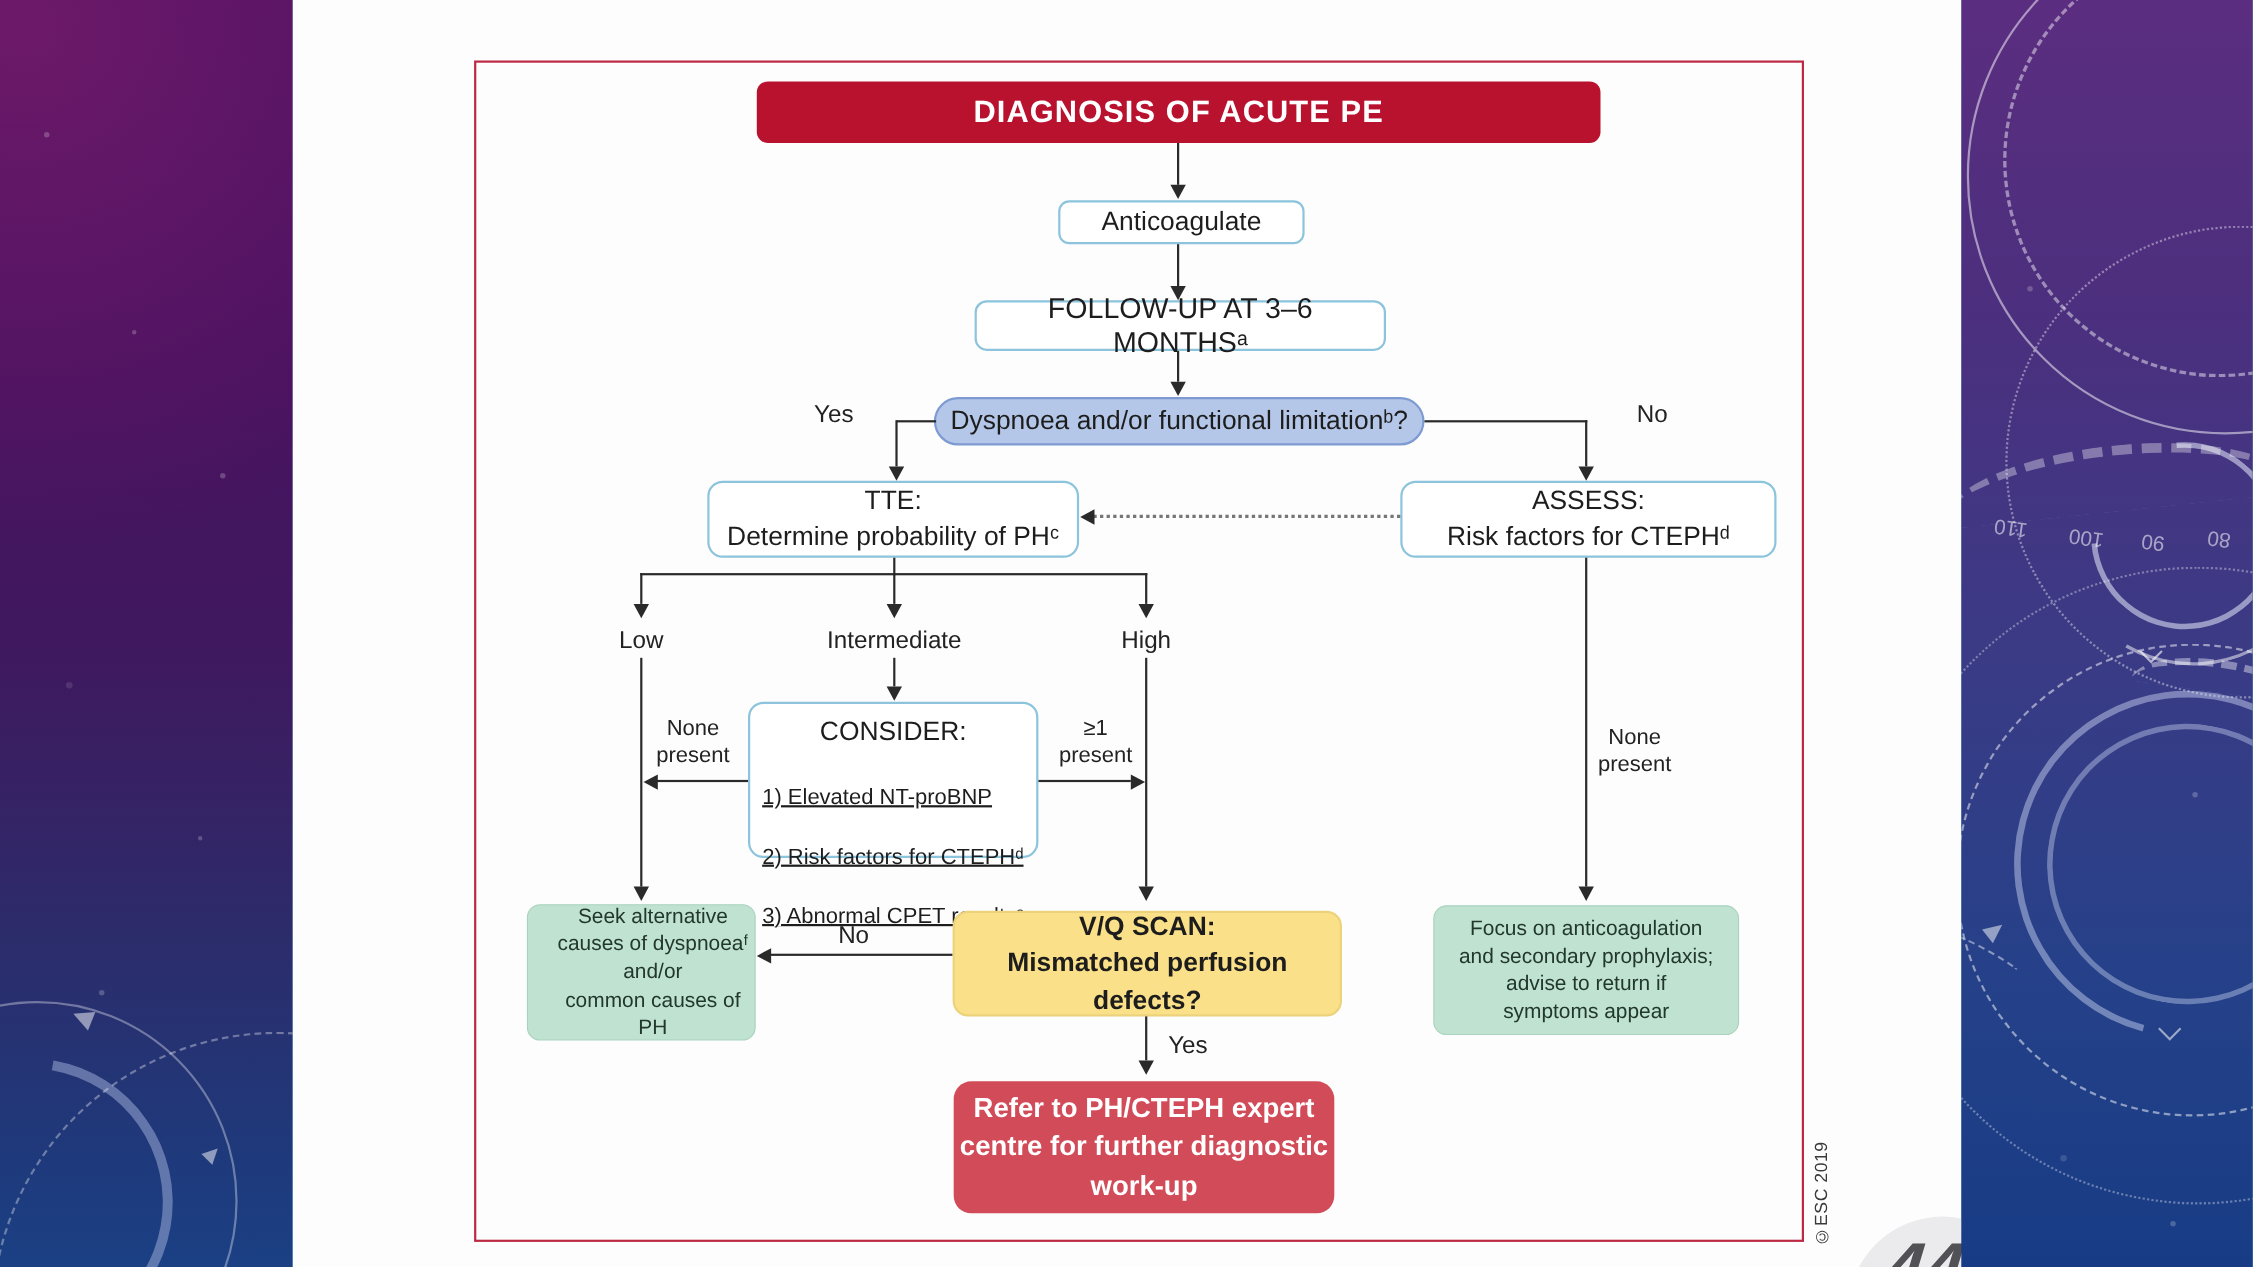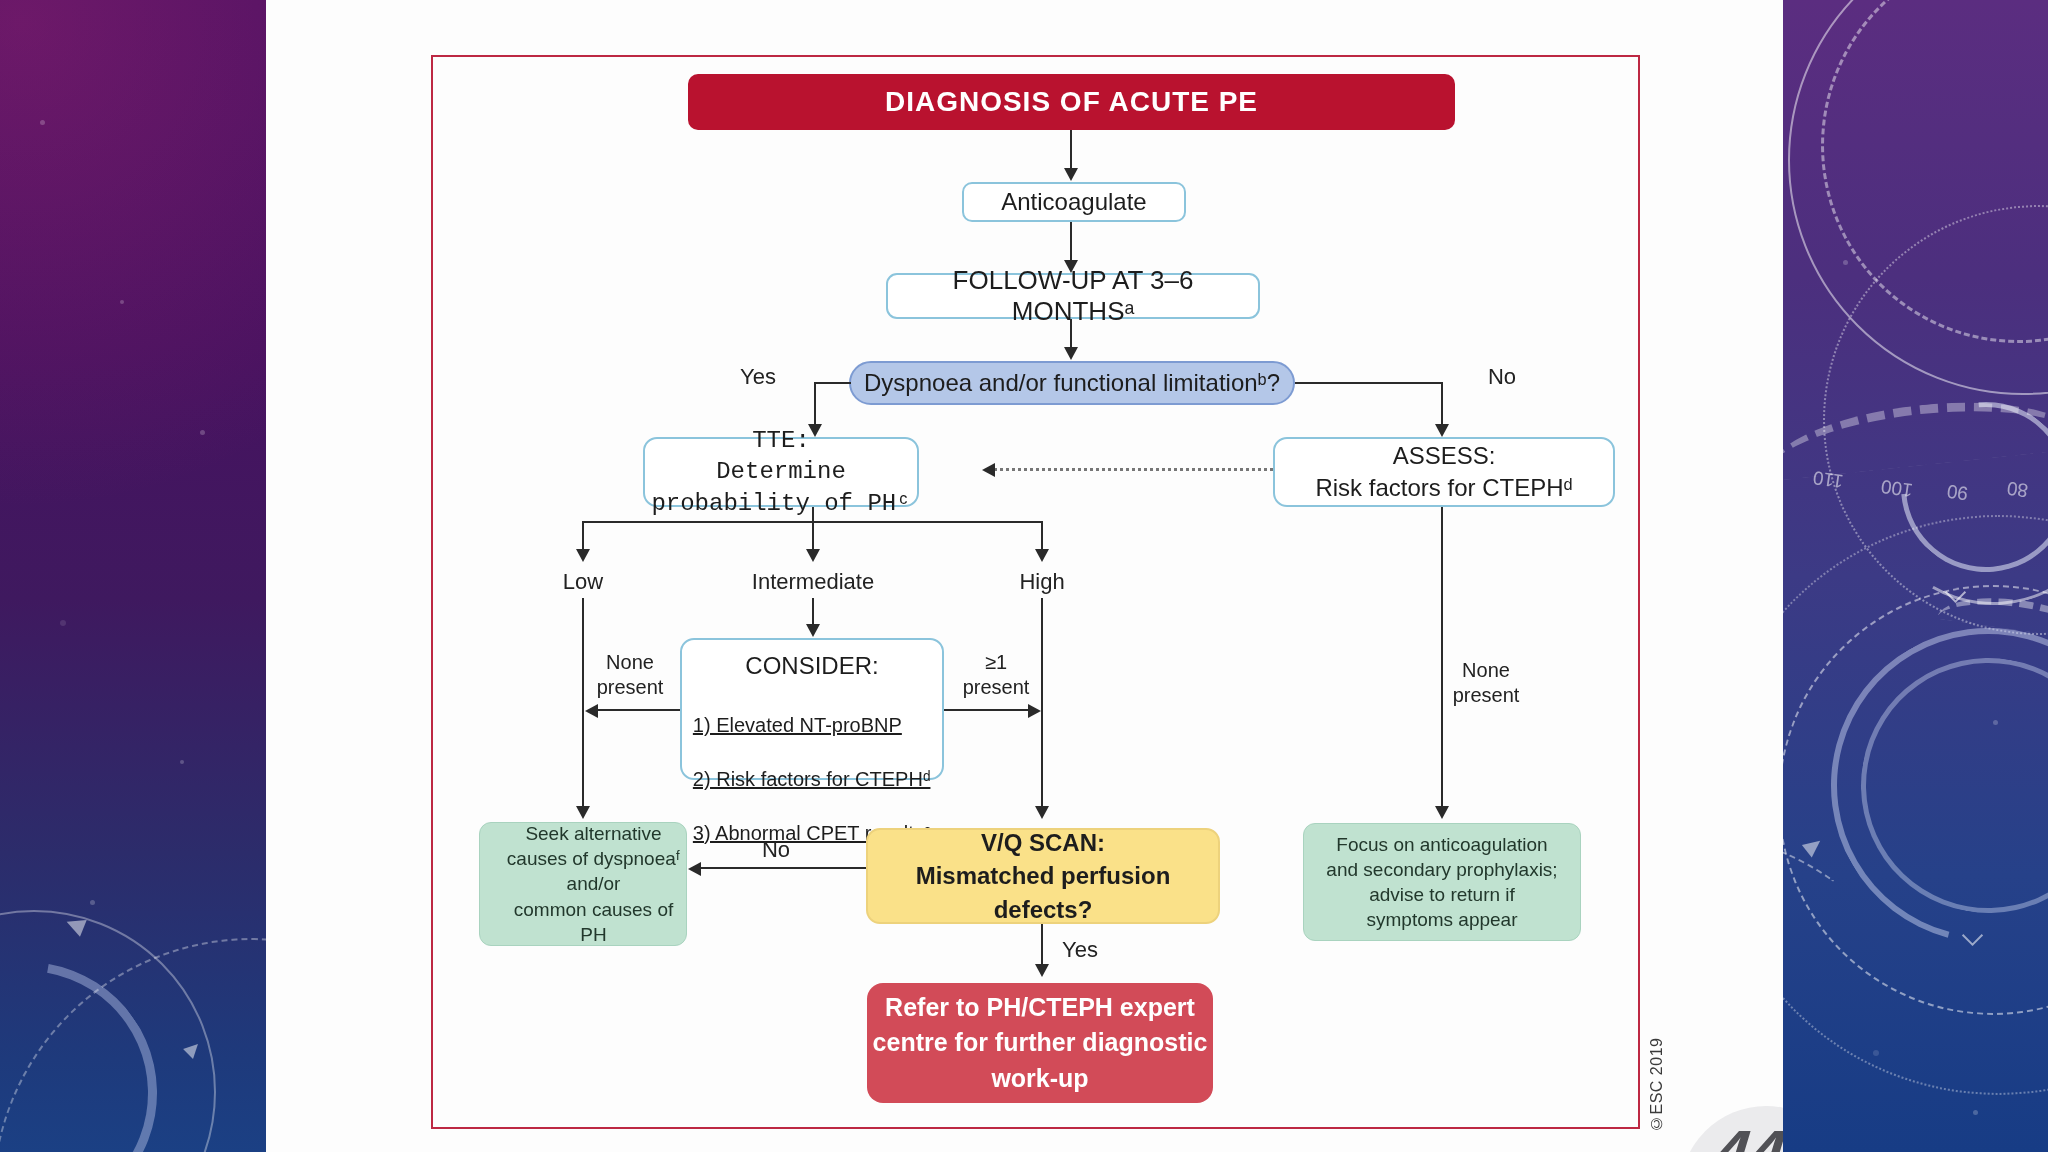"TTE:" div.bx { font-family: Liberation Mono, monospace -> none; width: 276px -> 338px }
